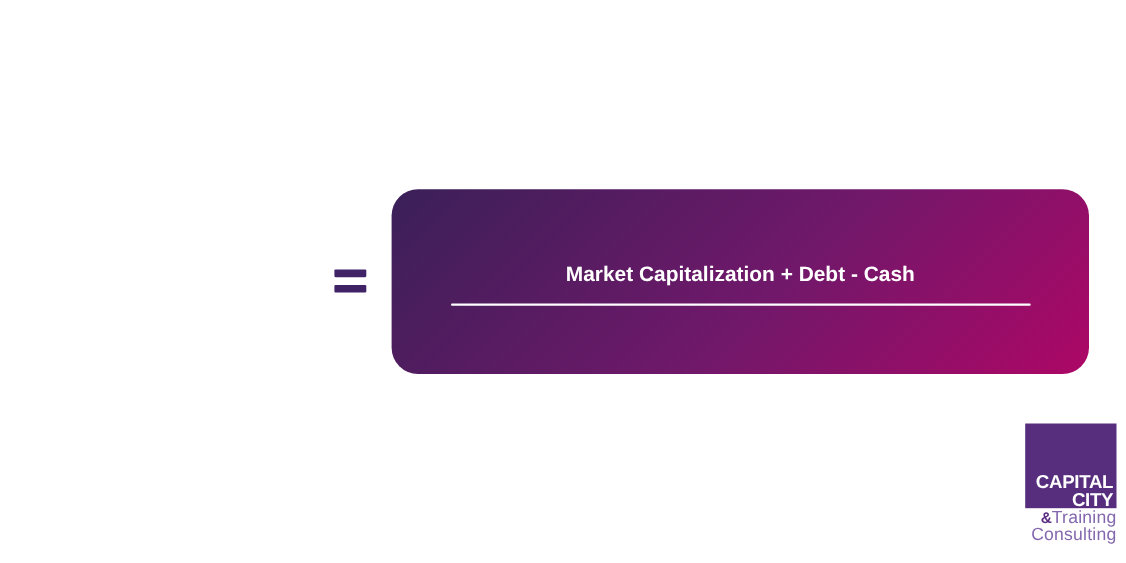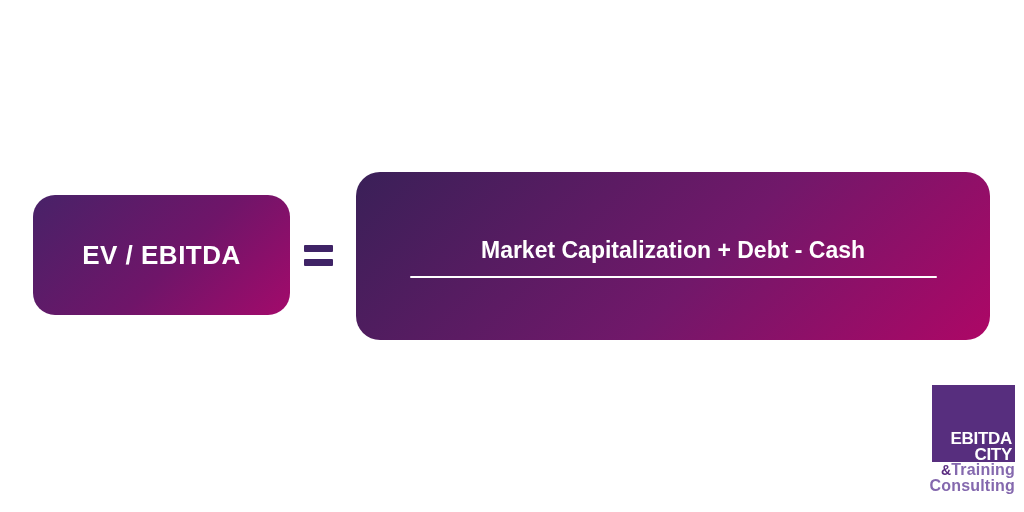"EV / EBITDA" div.label-box { html: <div> <span>EV / EBITDA</span> </div> -> none }
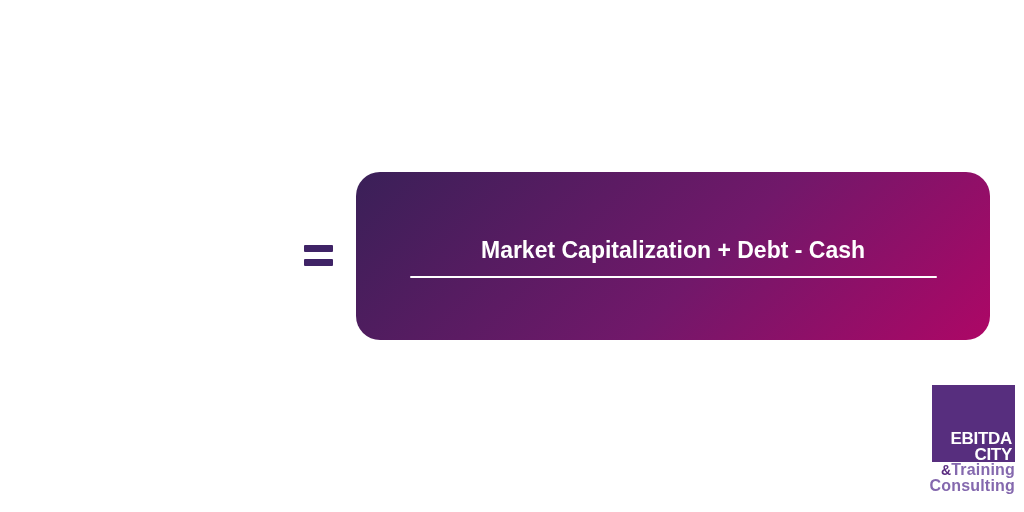"Market Capitalization + Debt -" .formula-box .numerator { font-size: 23px -> 19px }
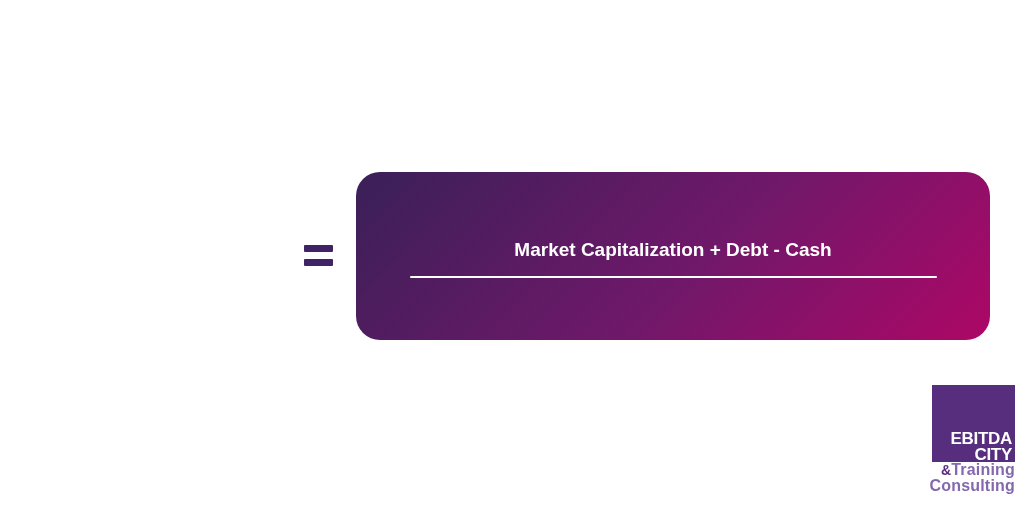"EBITDA" div { text: EBITDA -> CAPITAL }
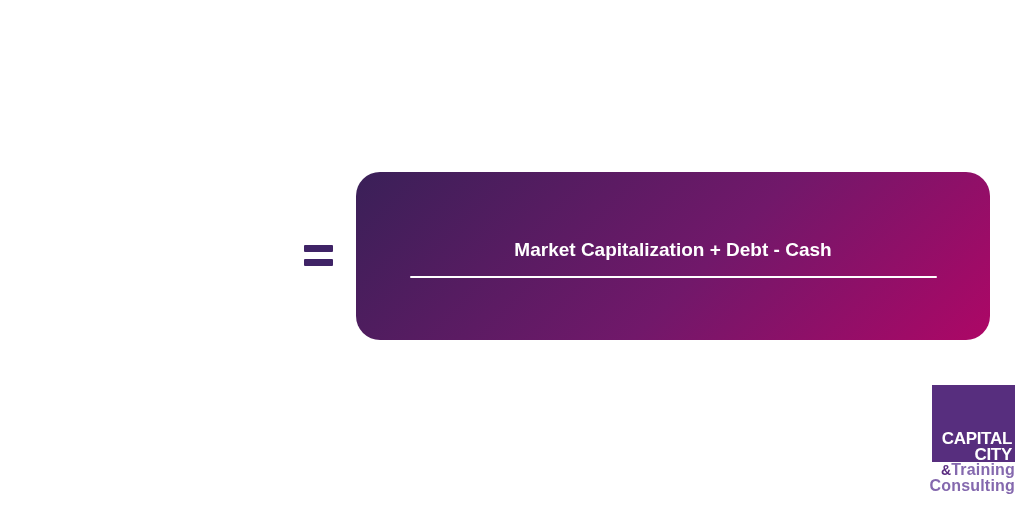"Training" .logo-sub .sub-light { font-weight: 700 -> 400 }
